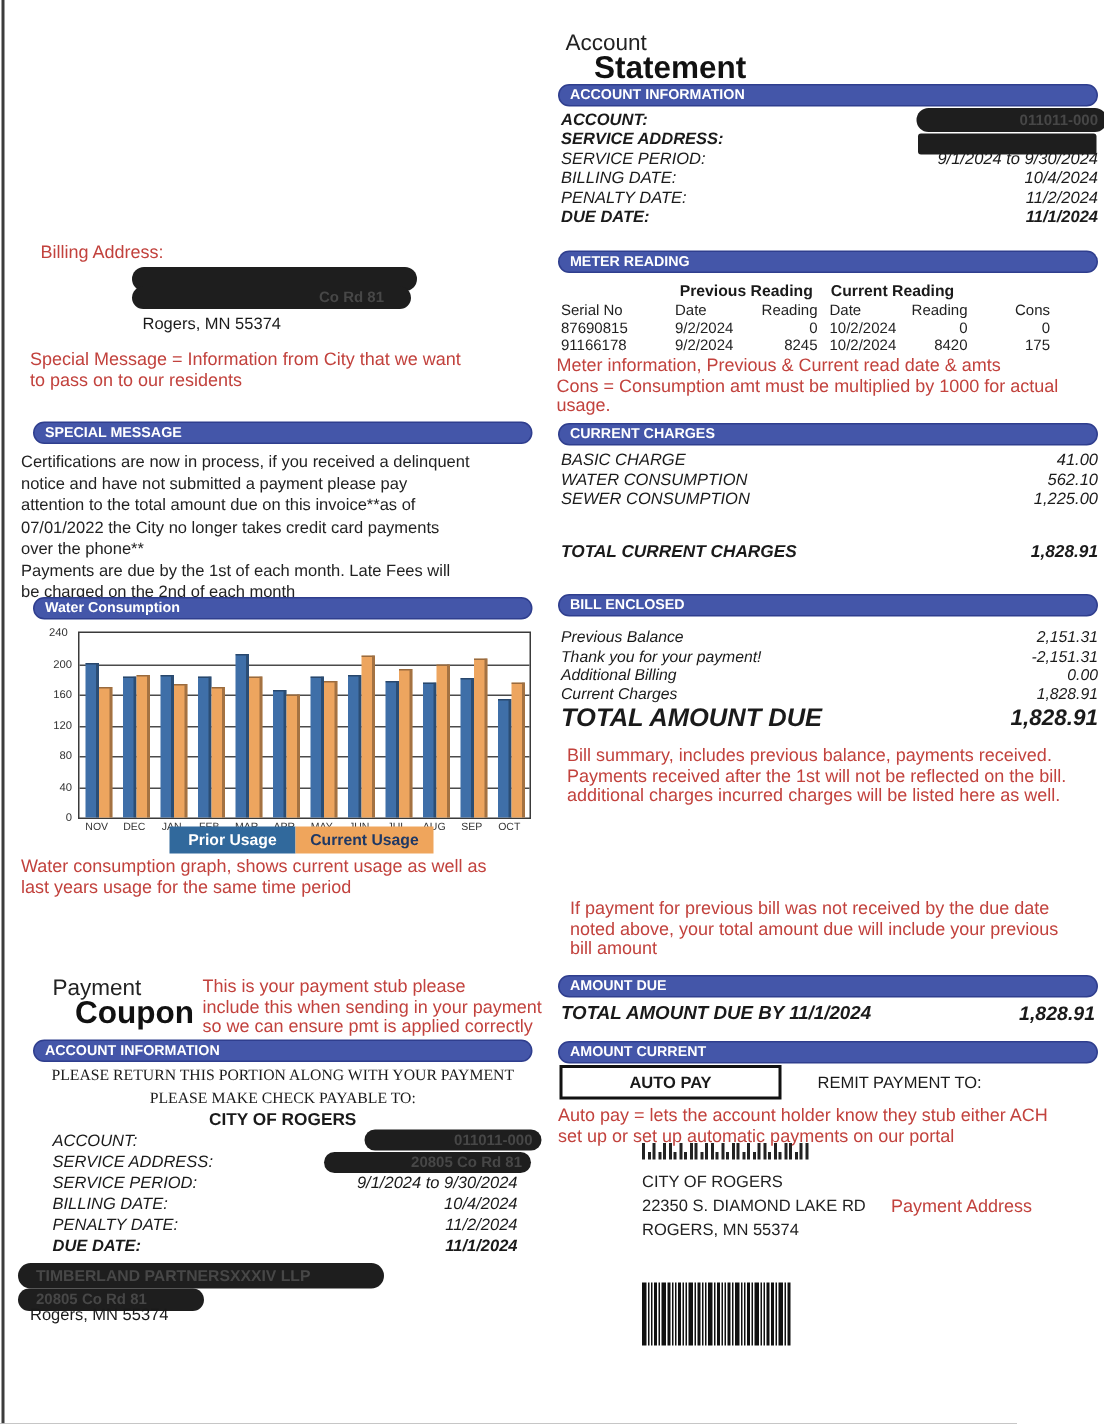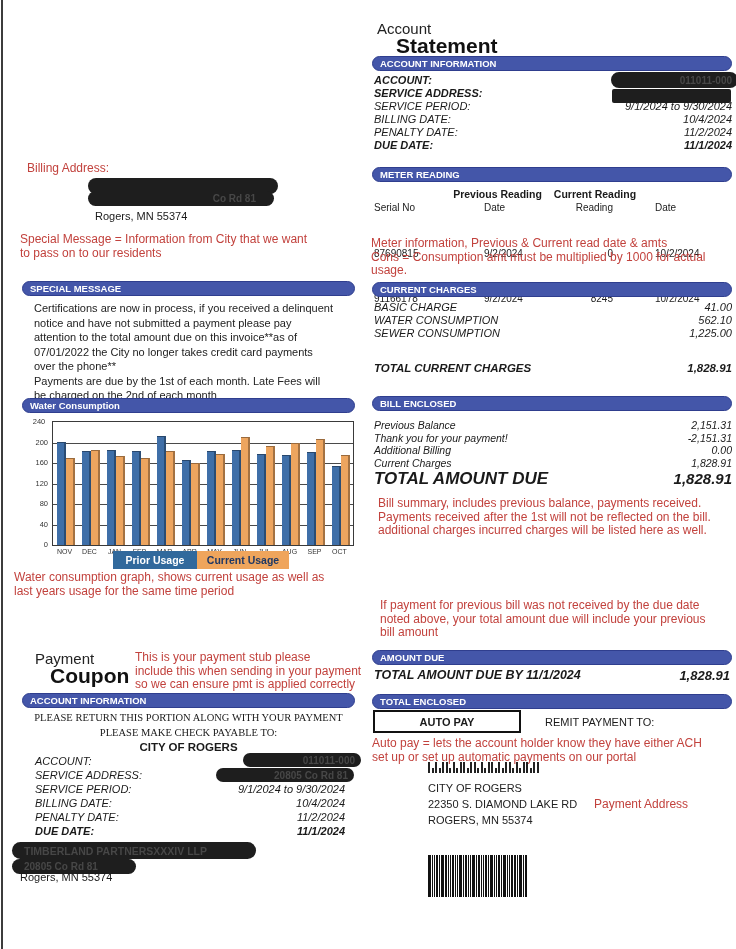"Serial No" .meter-grid { gap: 34px -> none }
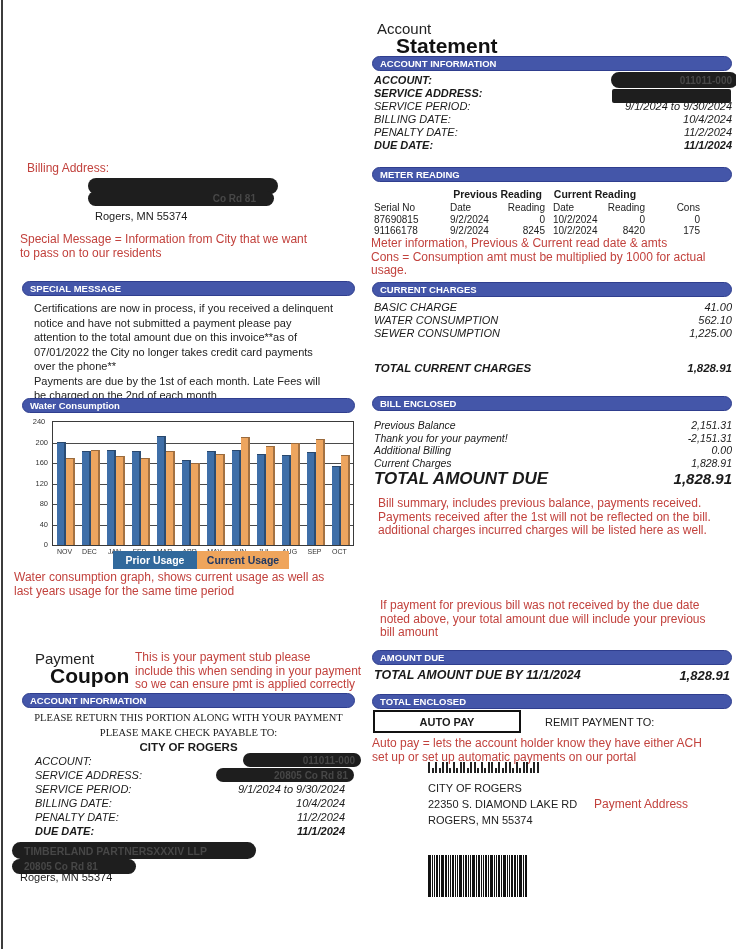"Certifications are now in process," div.sm-body { left: 34px -> 14px }
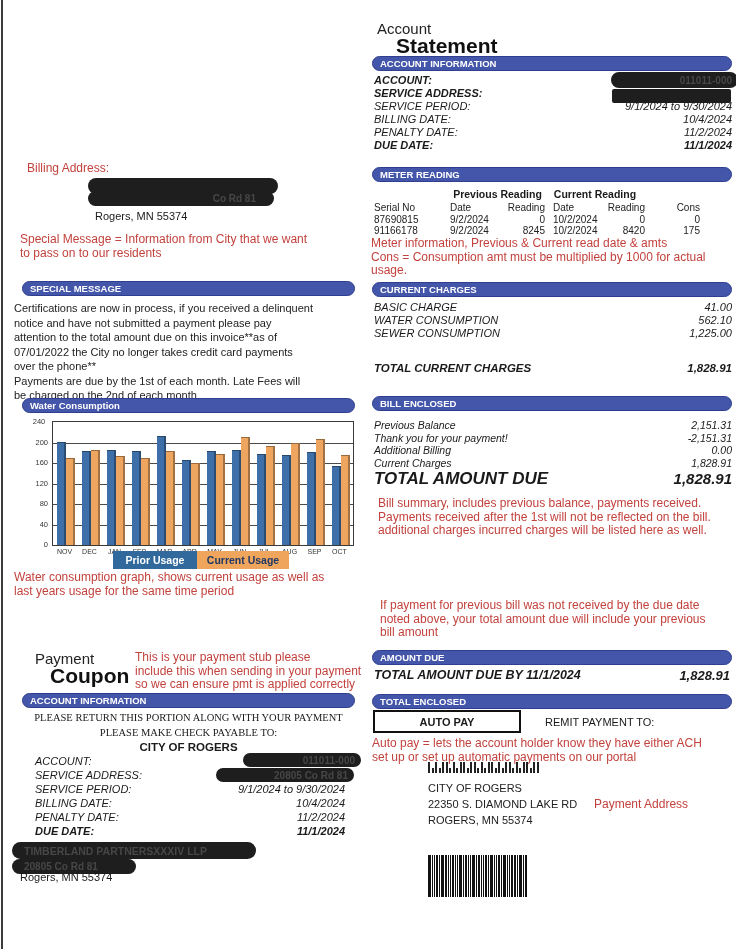"TOTAL ENCLOSED" div.bar { text: TOTAL ENCLOSED -> AMOUNT CURRENT }
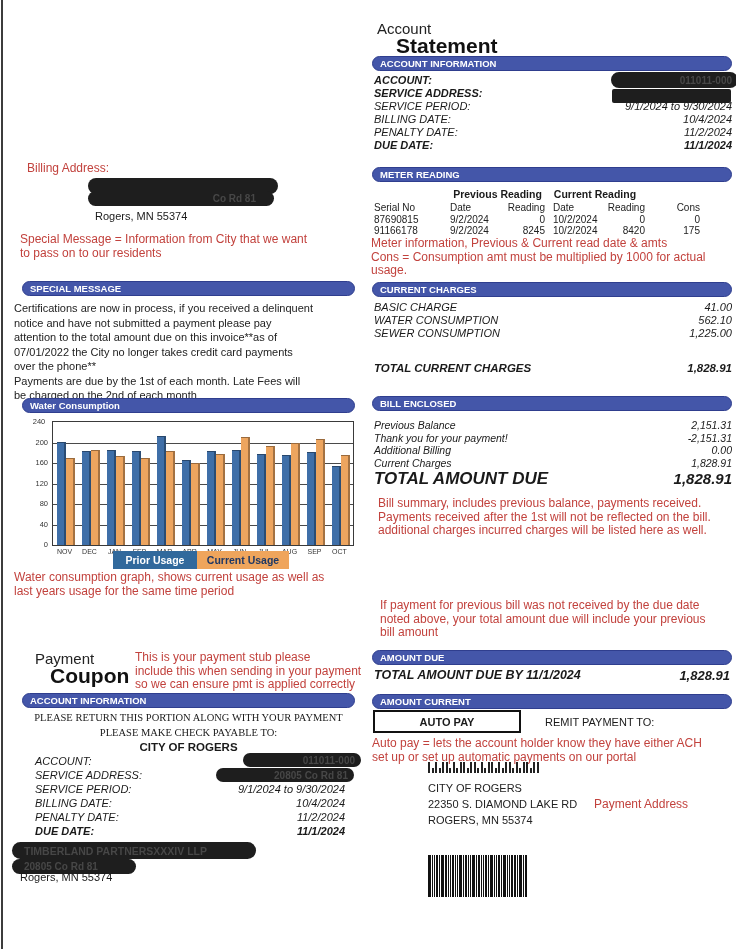"Auto pay = lets the" div.red-note { text: have -> stub }
